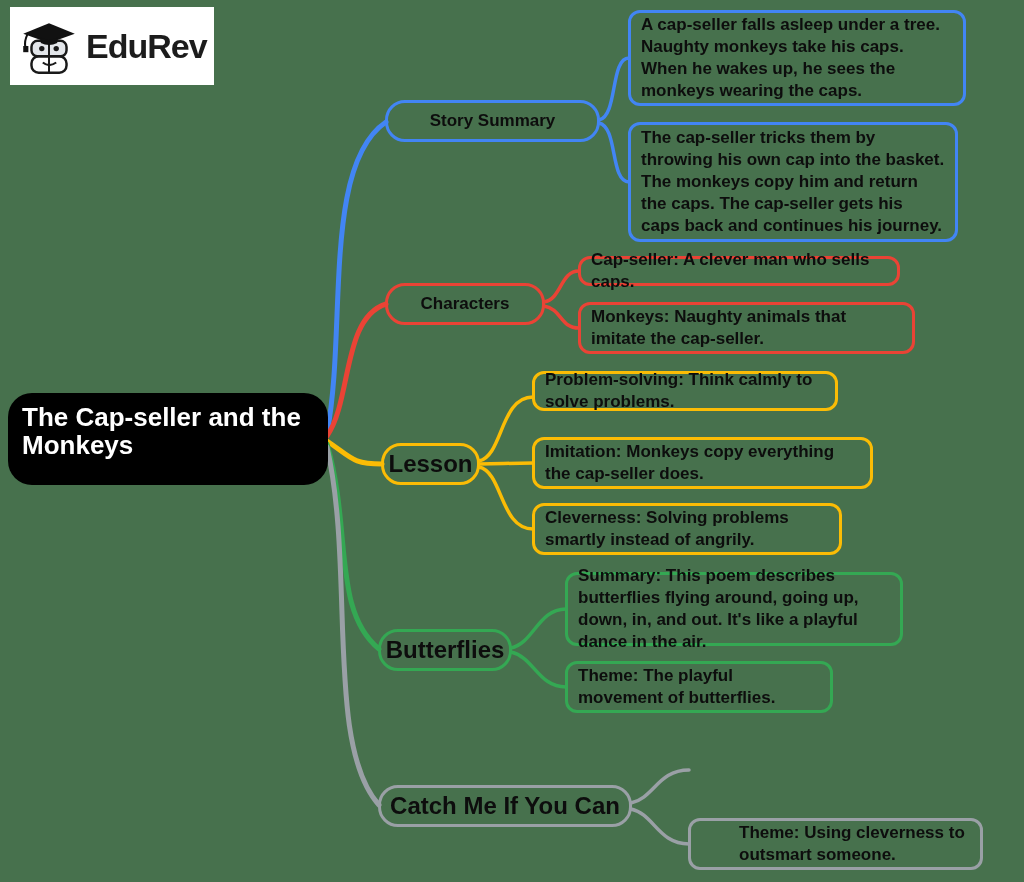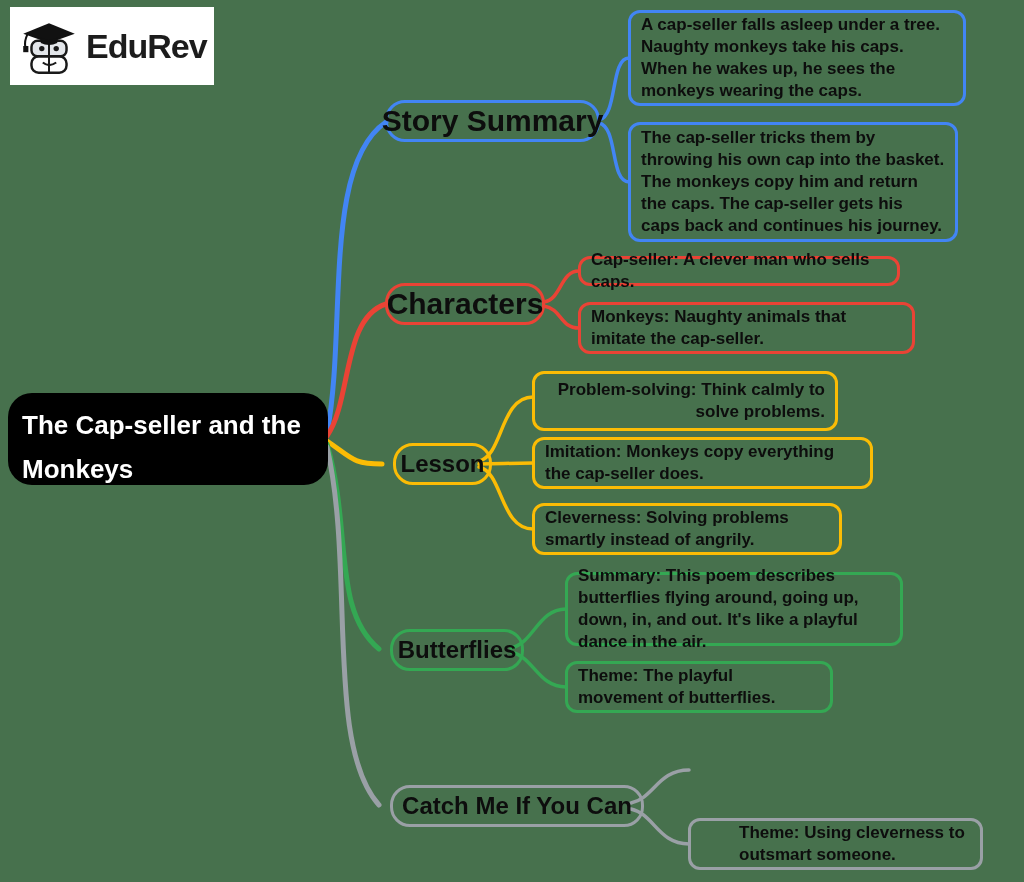"Story Summary" .topic { font-size: 30px -> 17px }
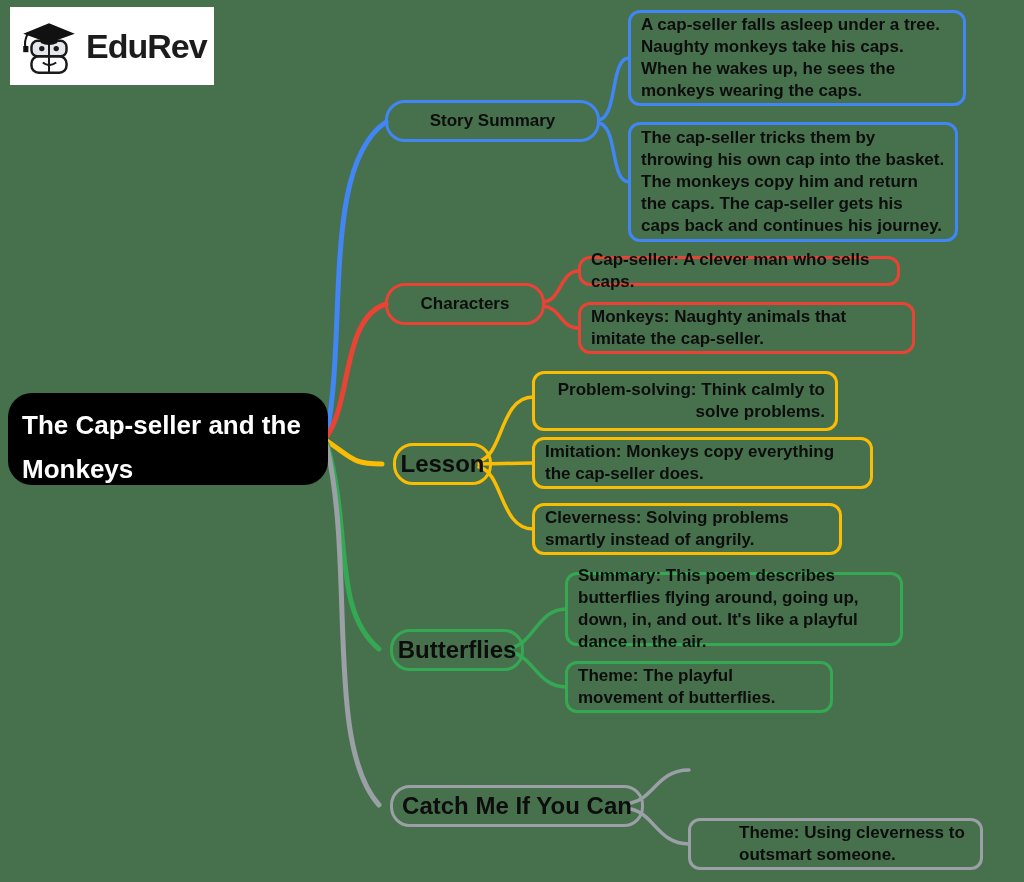"Problem-solving: Think calmly to solve" div.node { height: 60px -> 40px; text-align: right -> none }
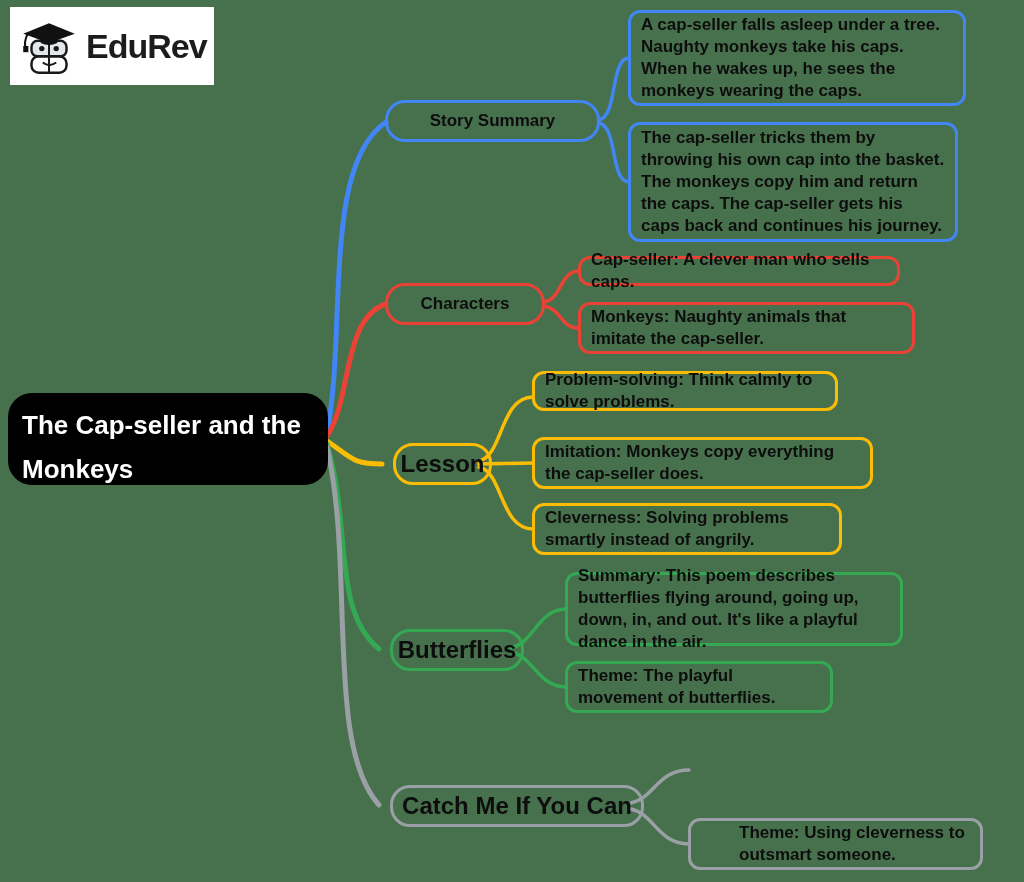"The Cap-seller and the Monkeys" .root-node { line-height: 44px -> 28px }
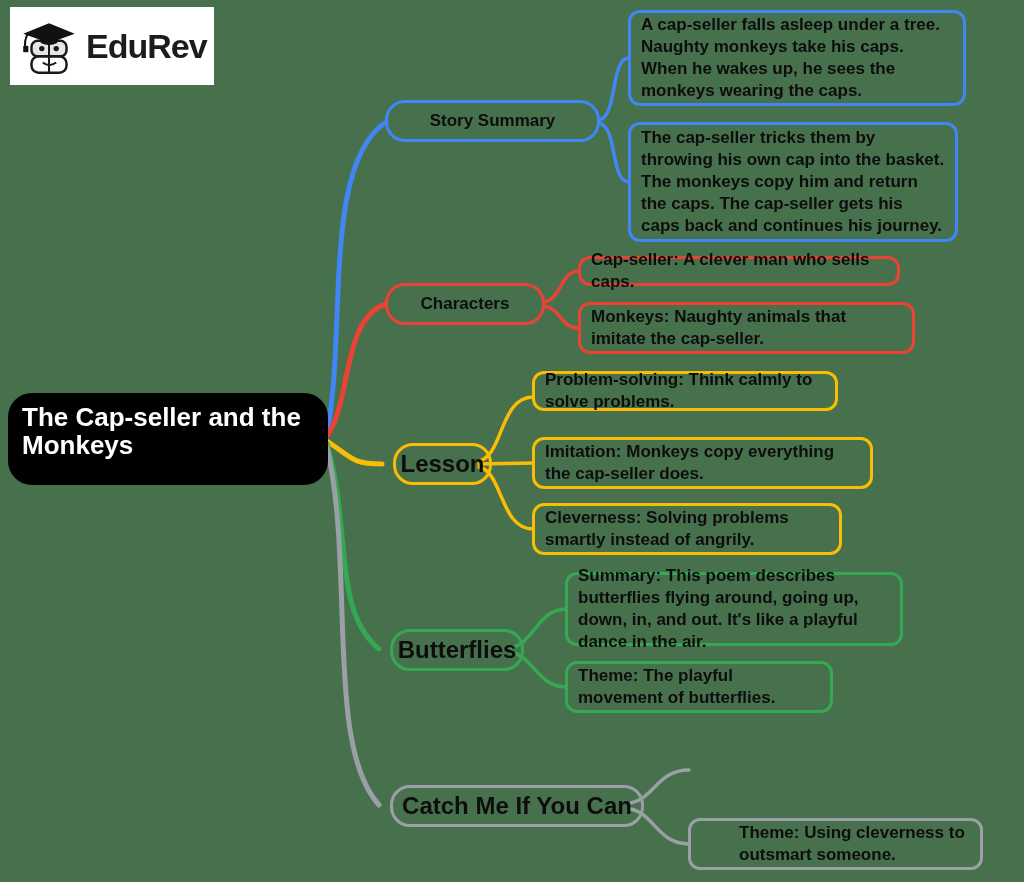"Lesson" .topic.small { margin-left: 12px -> none }
